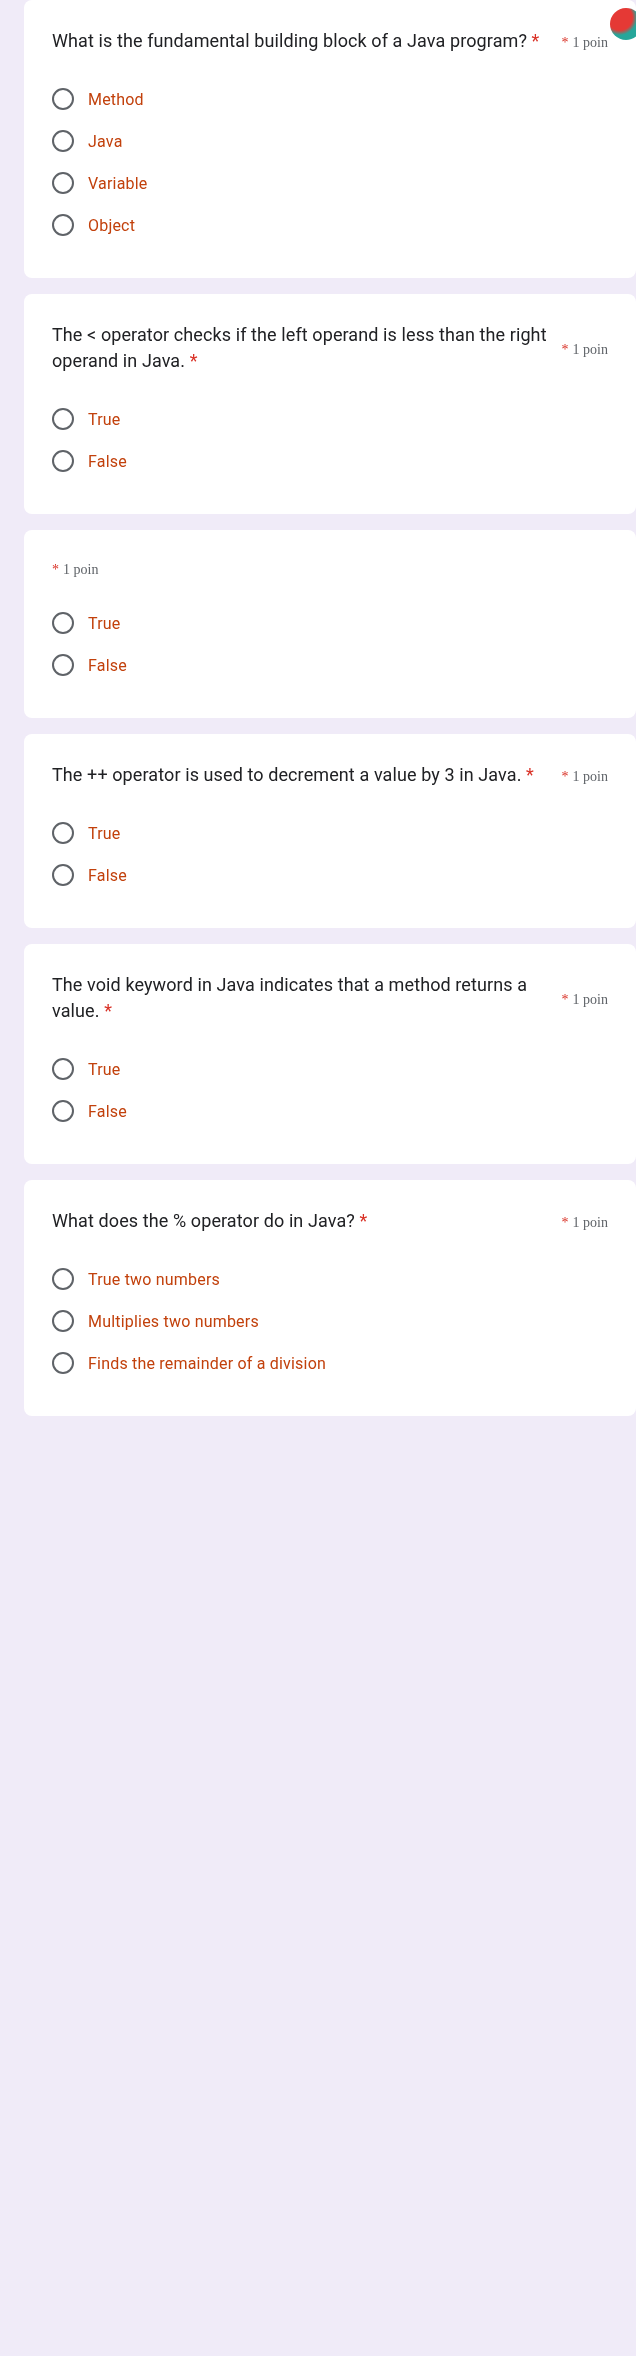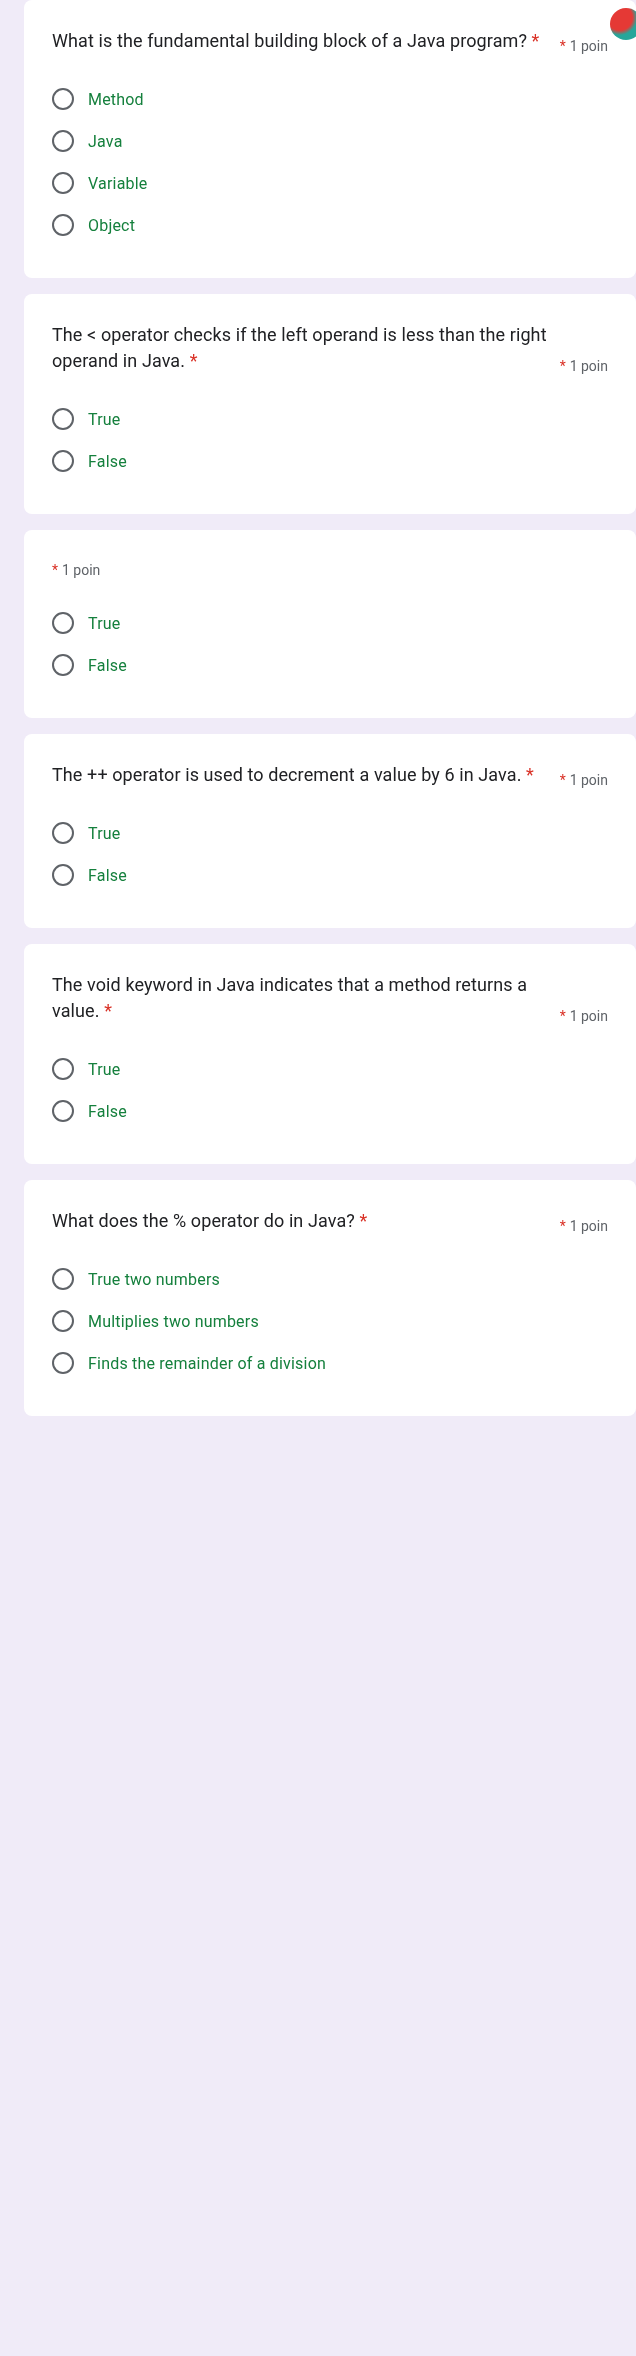"What is the fundamental building" .q-header { align-items: flex-end -> center }
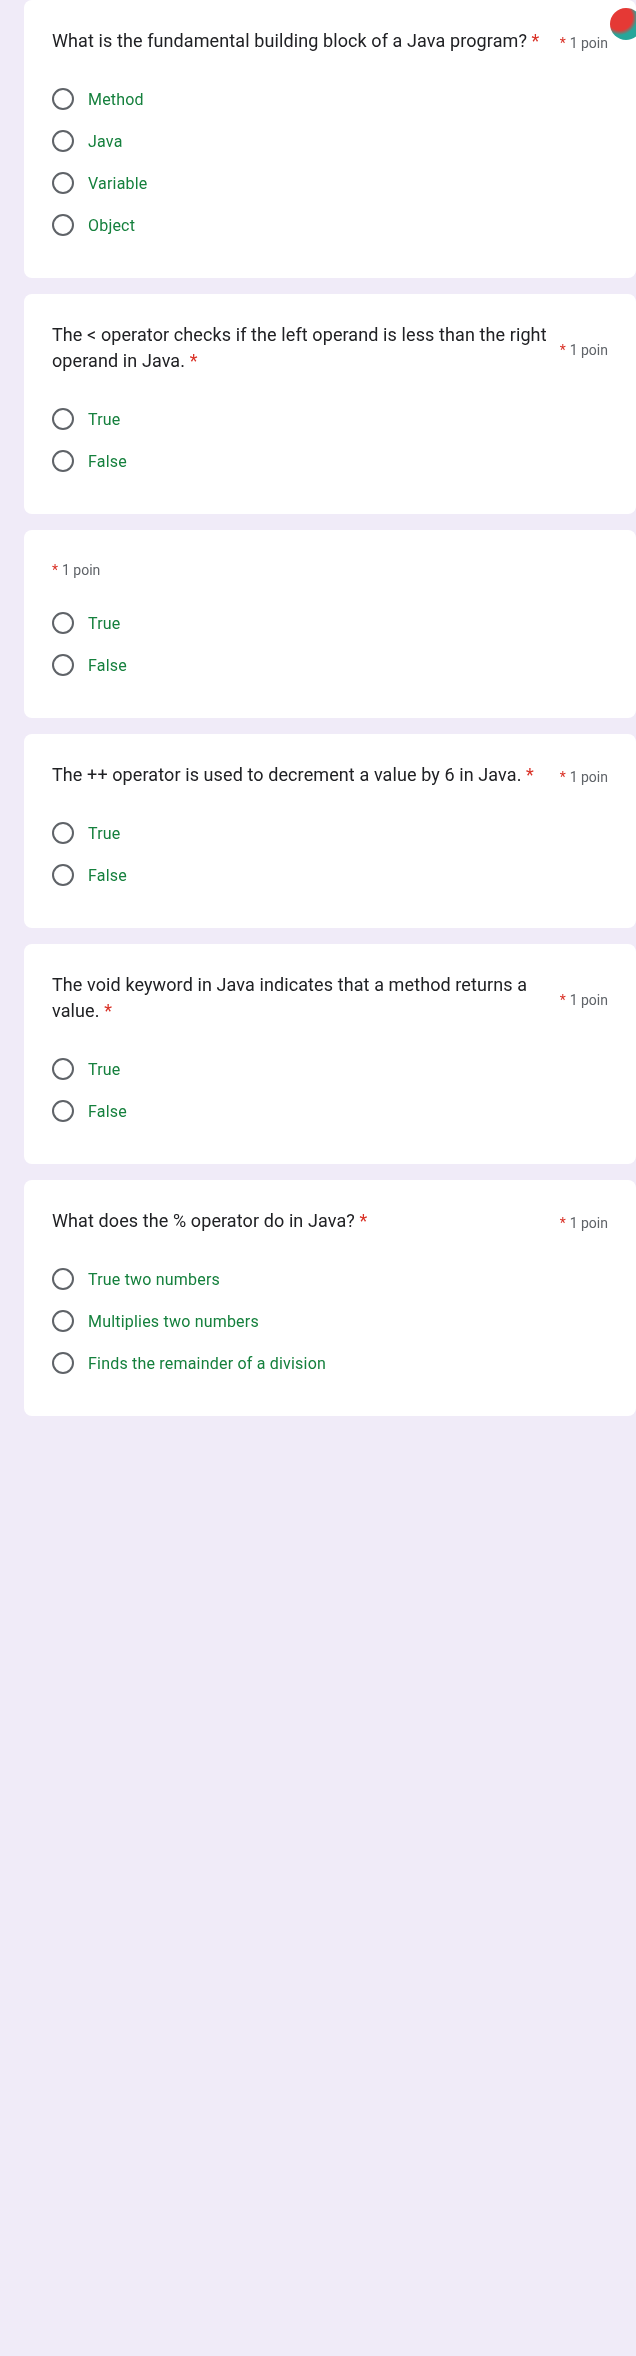"* 1 poin" .points-wrap { font-family: none -> Liberation Serif, serif }
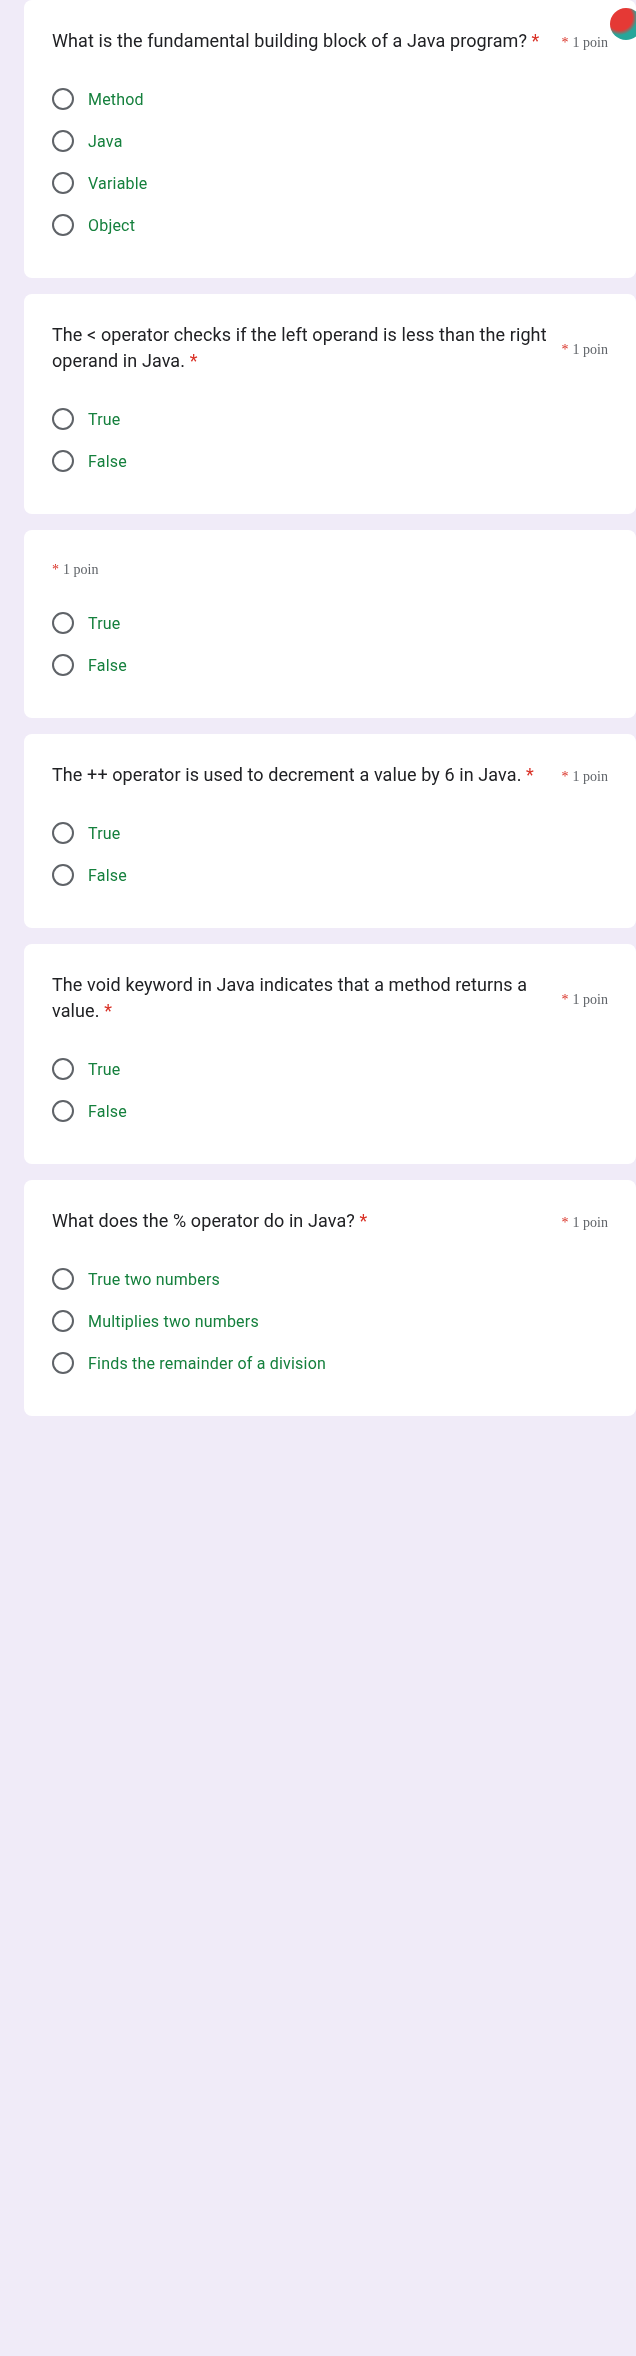"Method" .option-label { color: #15803d -> #c2410c }
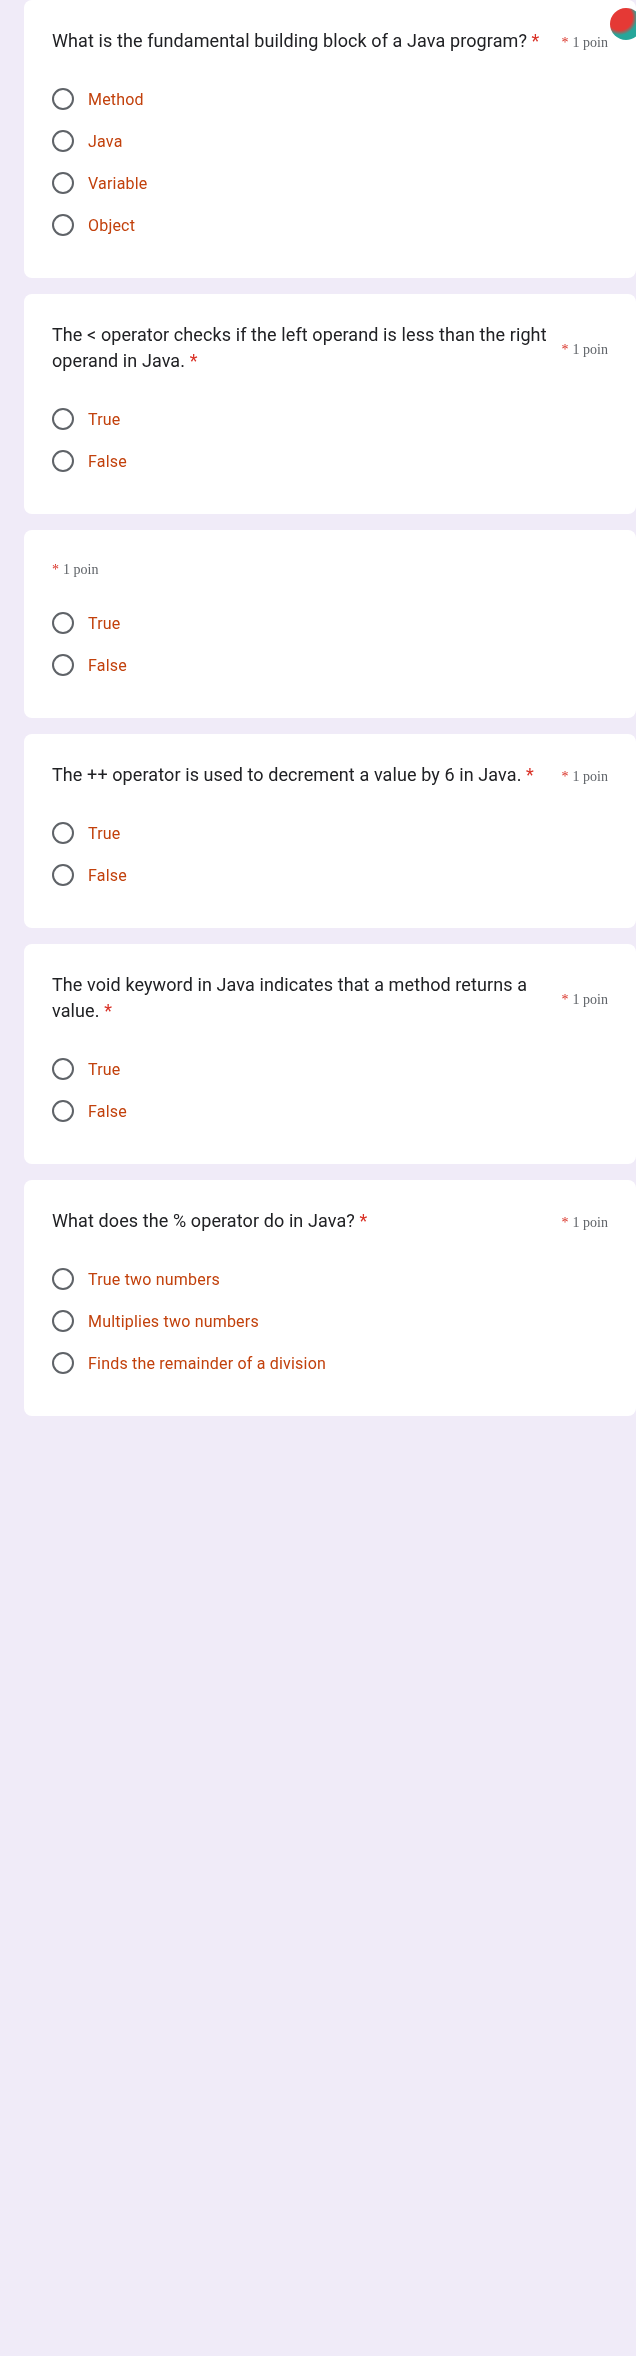"The ++ operator is used" span.q-text { text: 6 -> 3 }
